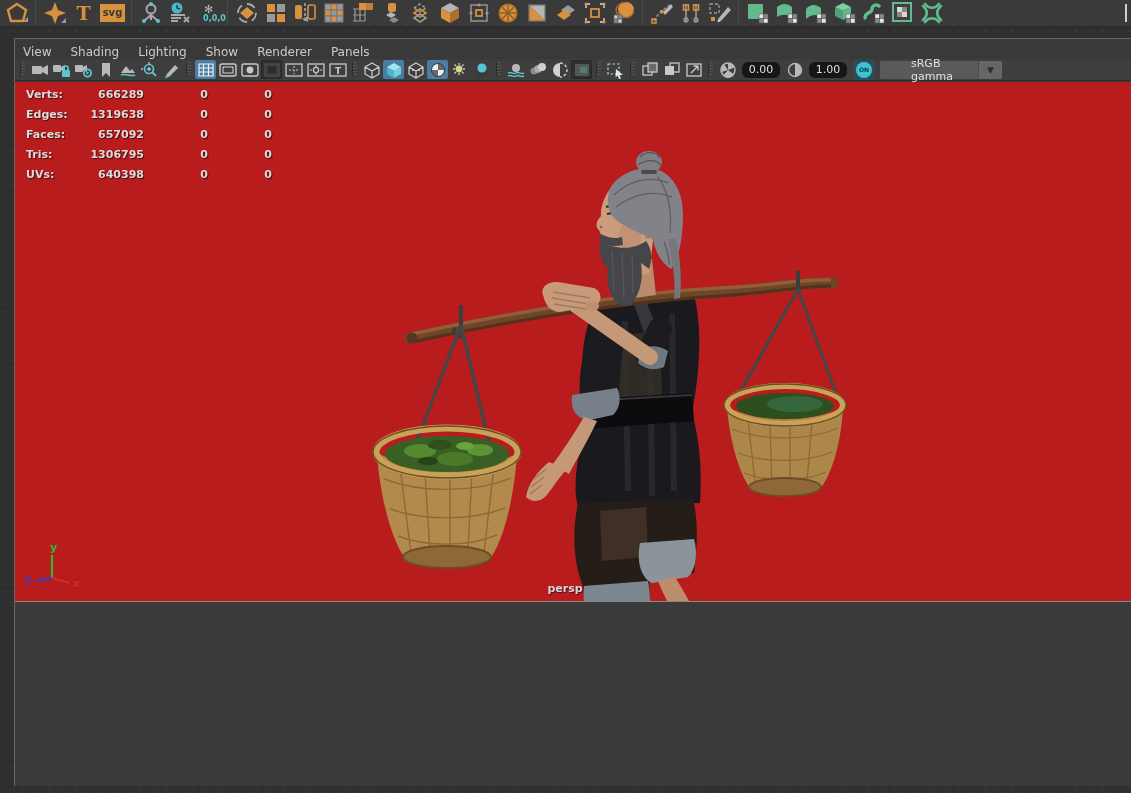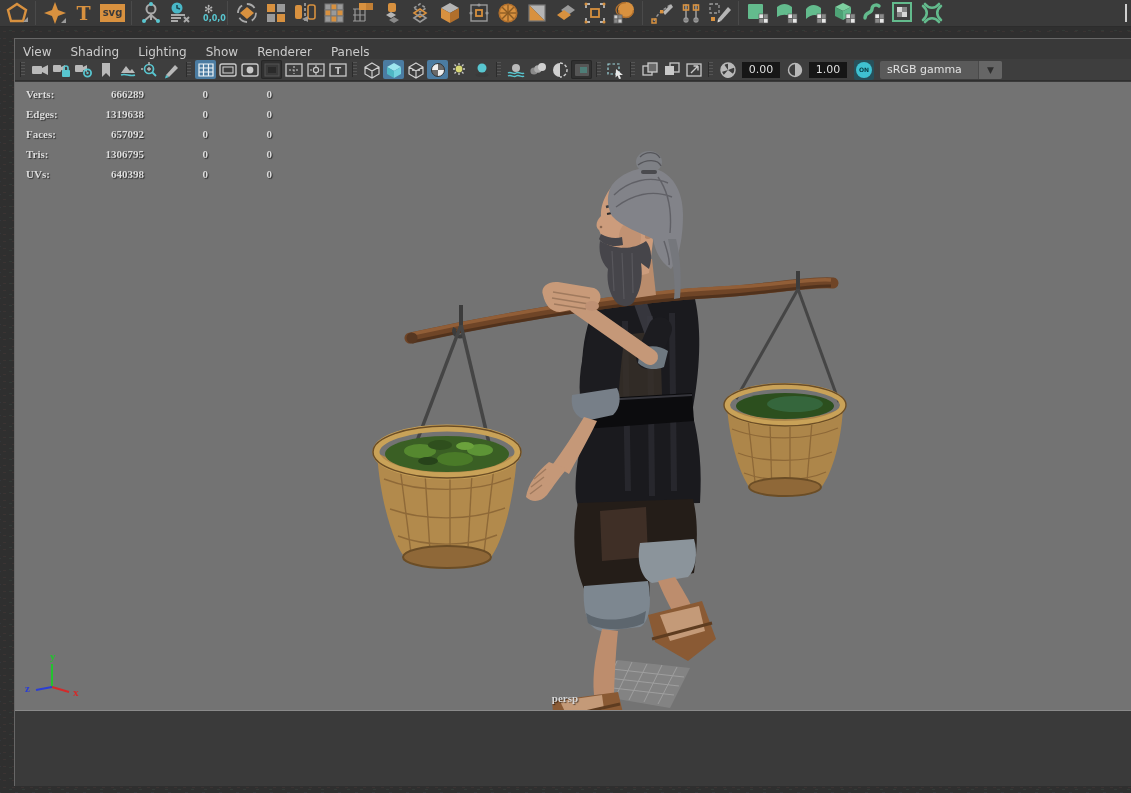"0.00" .tb-field { border-radius: 0 -> 6px }
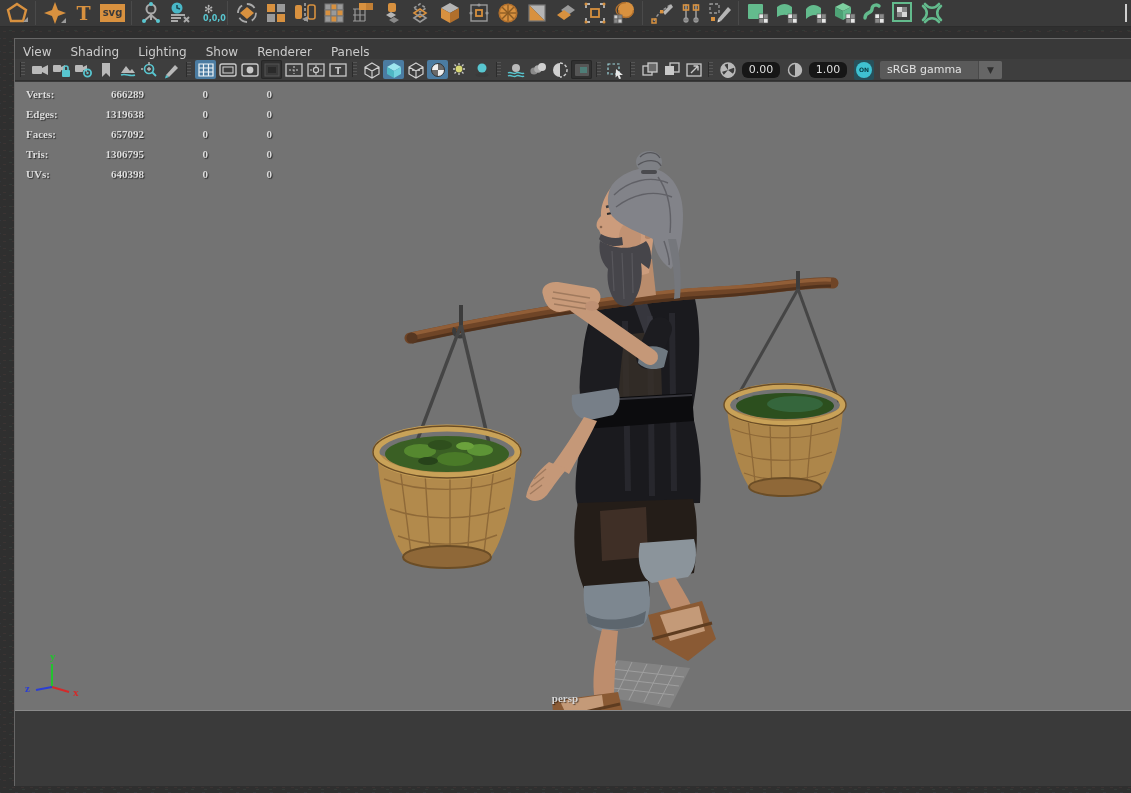"sRGB gamma" .vt-dd .lbl { margin-left: none -> 24px }
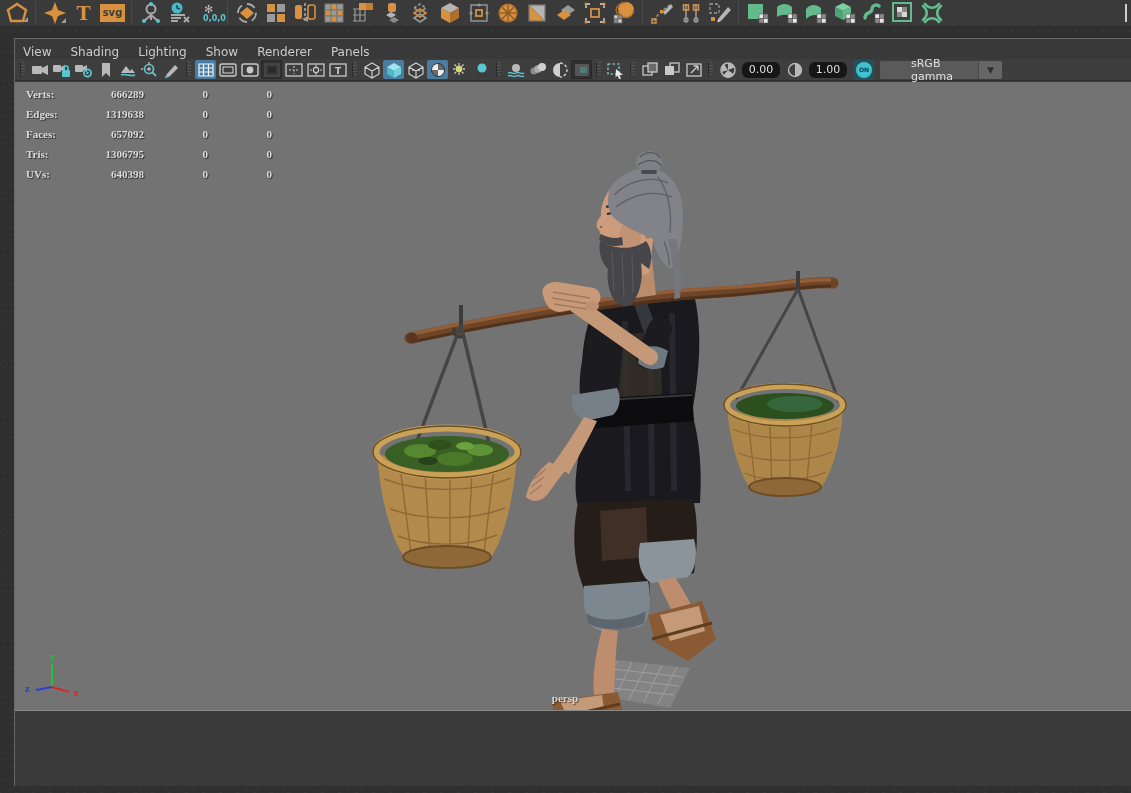"Verts:" .vp { background: #737373 -> #b91c1c; font-family: Liberation Serif, serif -> none; height: 629px -> 520px }
